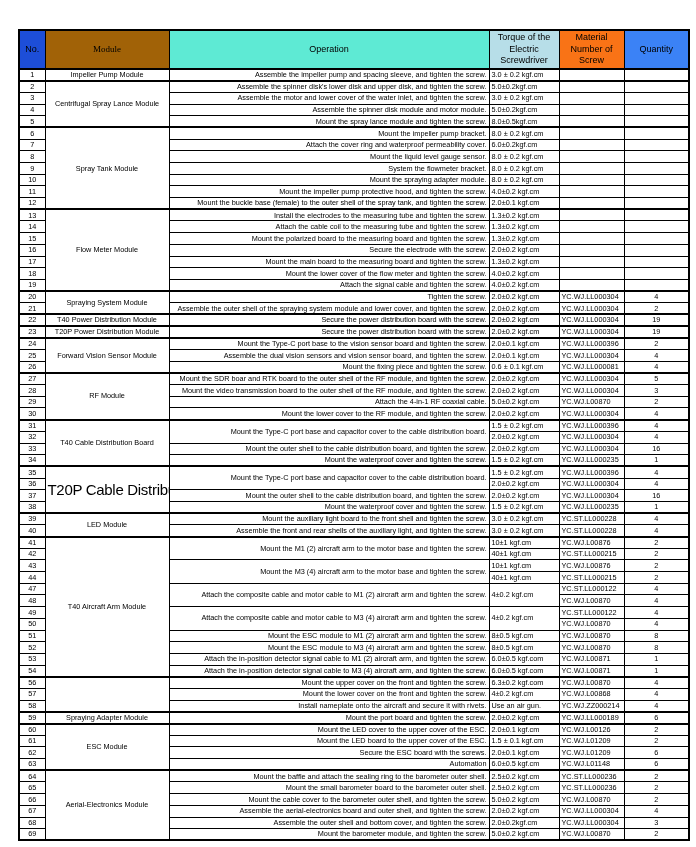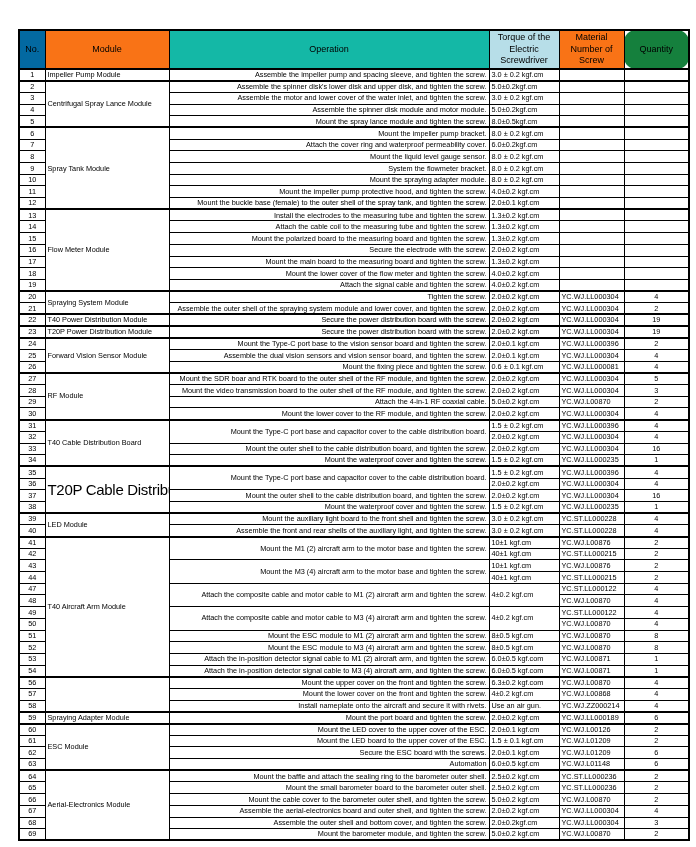"No." th { background: #0369a1 -> #1d4ed8 }
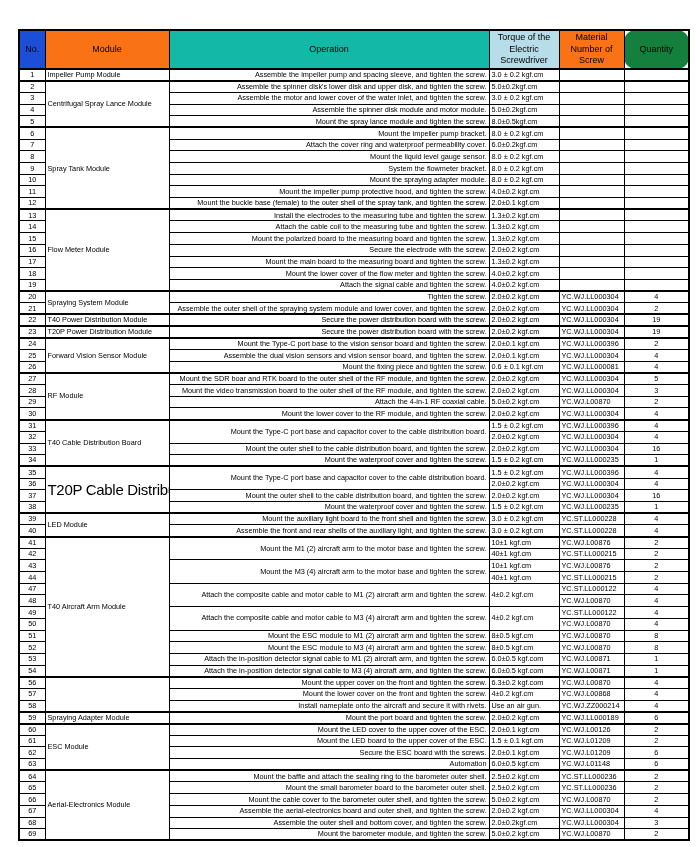"Module" th { background: #f97316 -> #a16207; font-family: none -> Liberation Serif, serif }
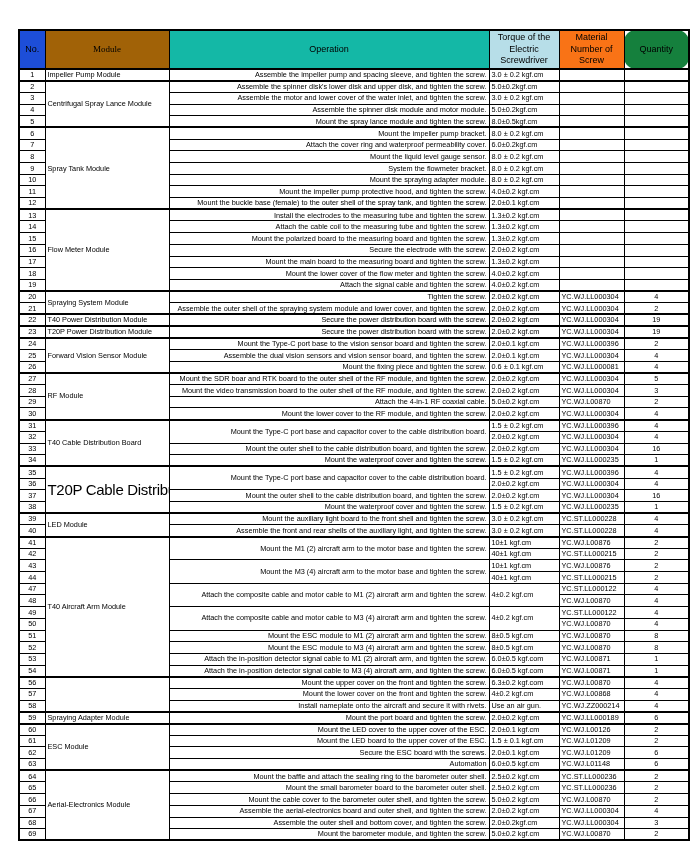"Operation" th { background: #14b8a6 -> #5eead4 }
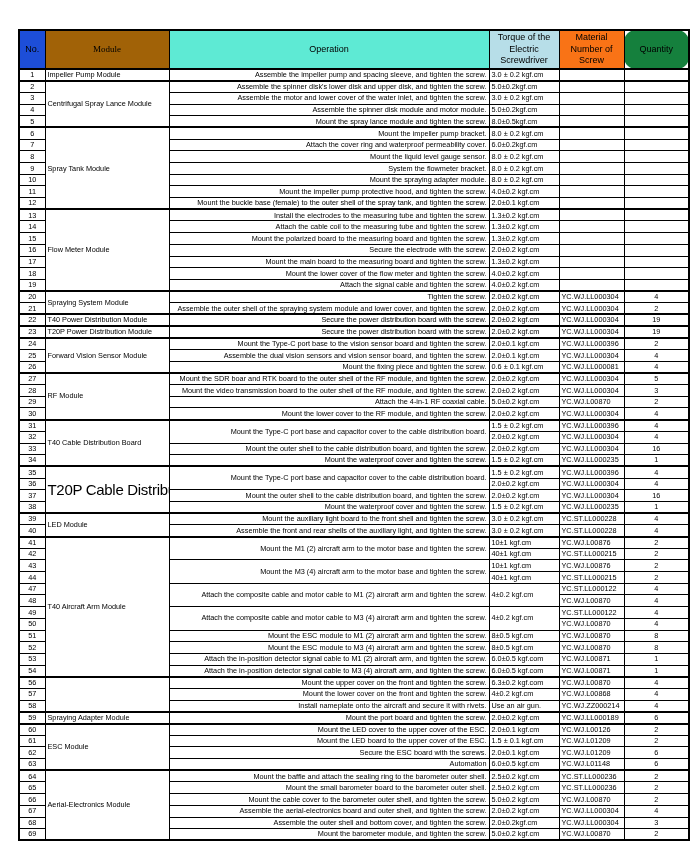"Quantity" th { background: #15803d -> #3b82f6; border-radius: 12px -> none }
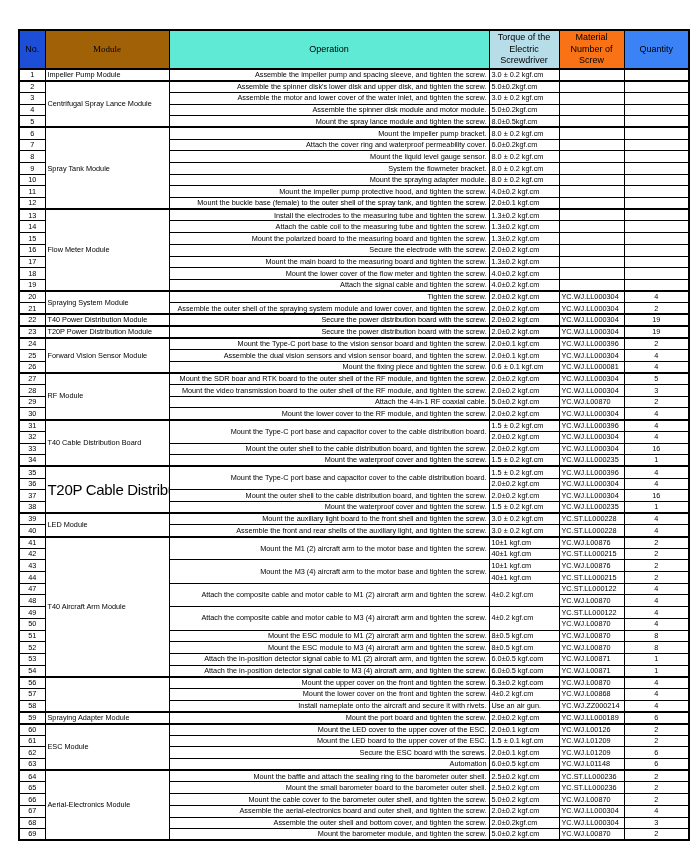"Impeller Pump Module" td.cell-module { text-align: left -> center }
